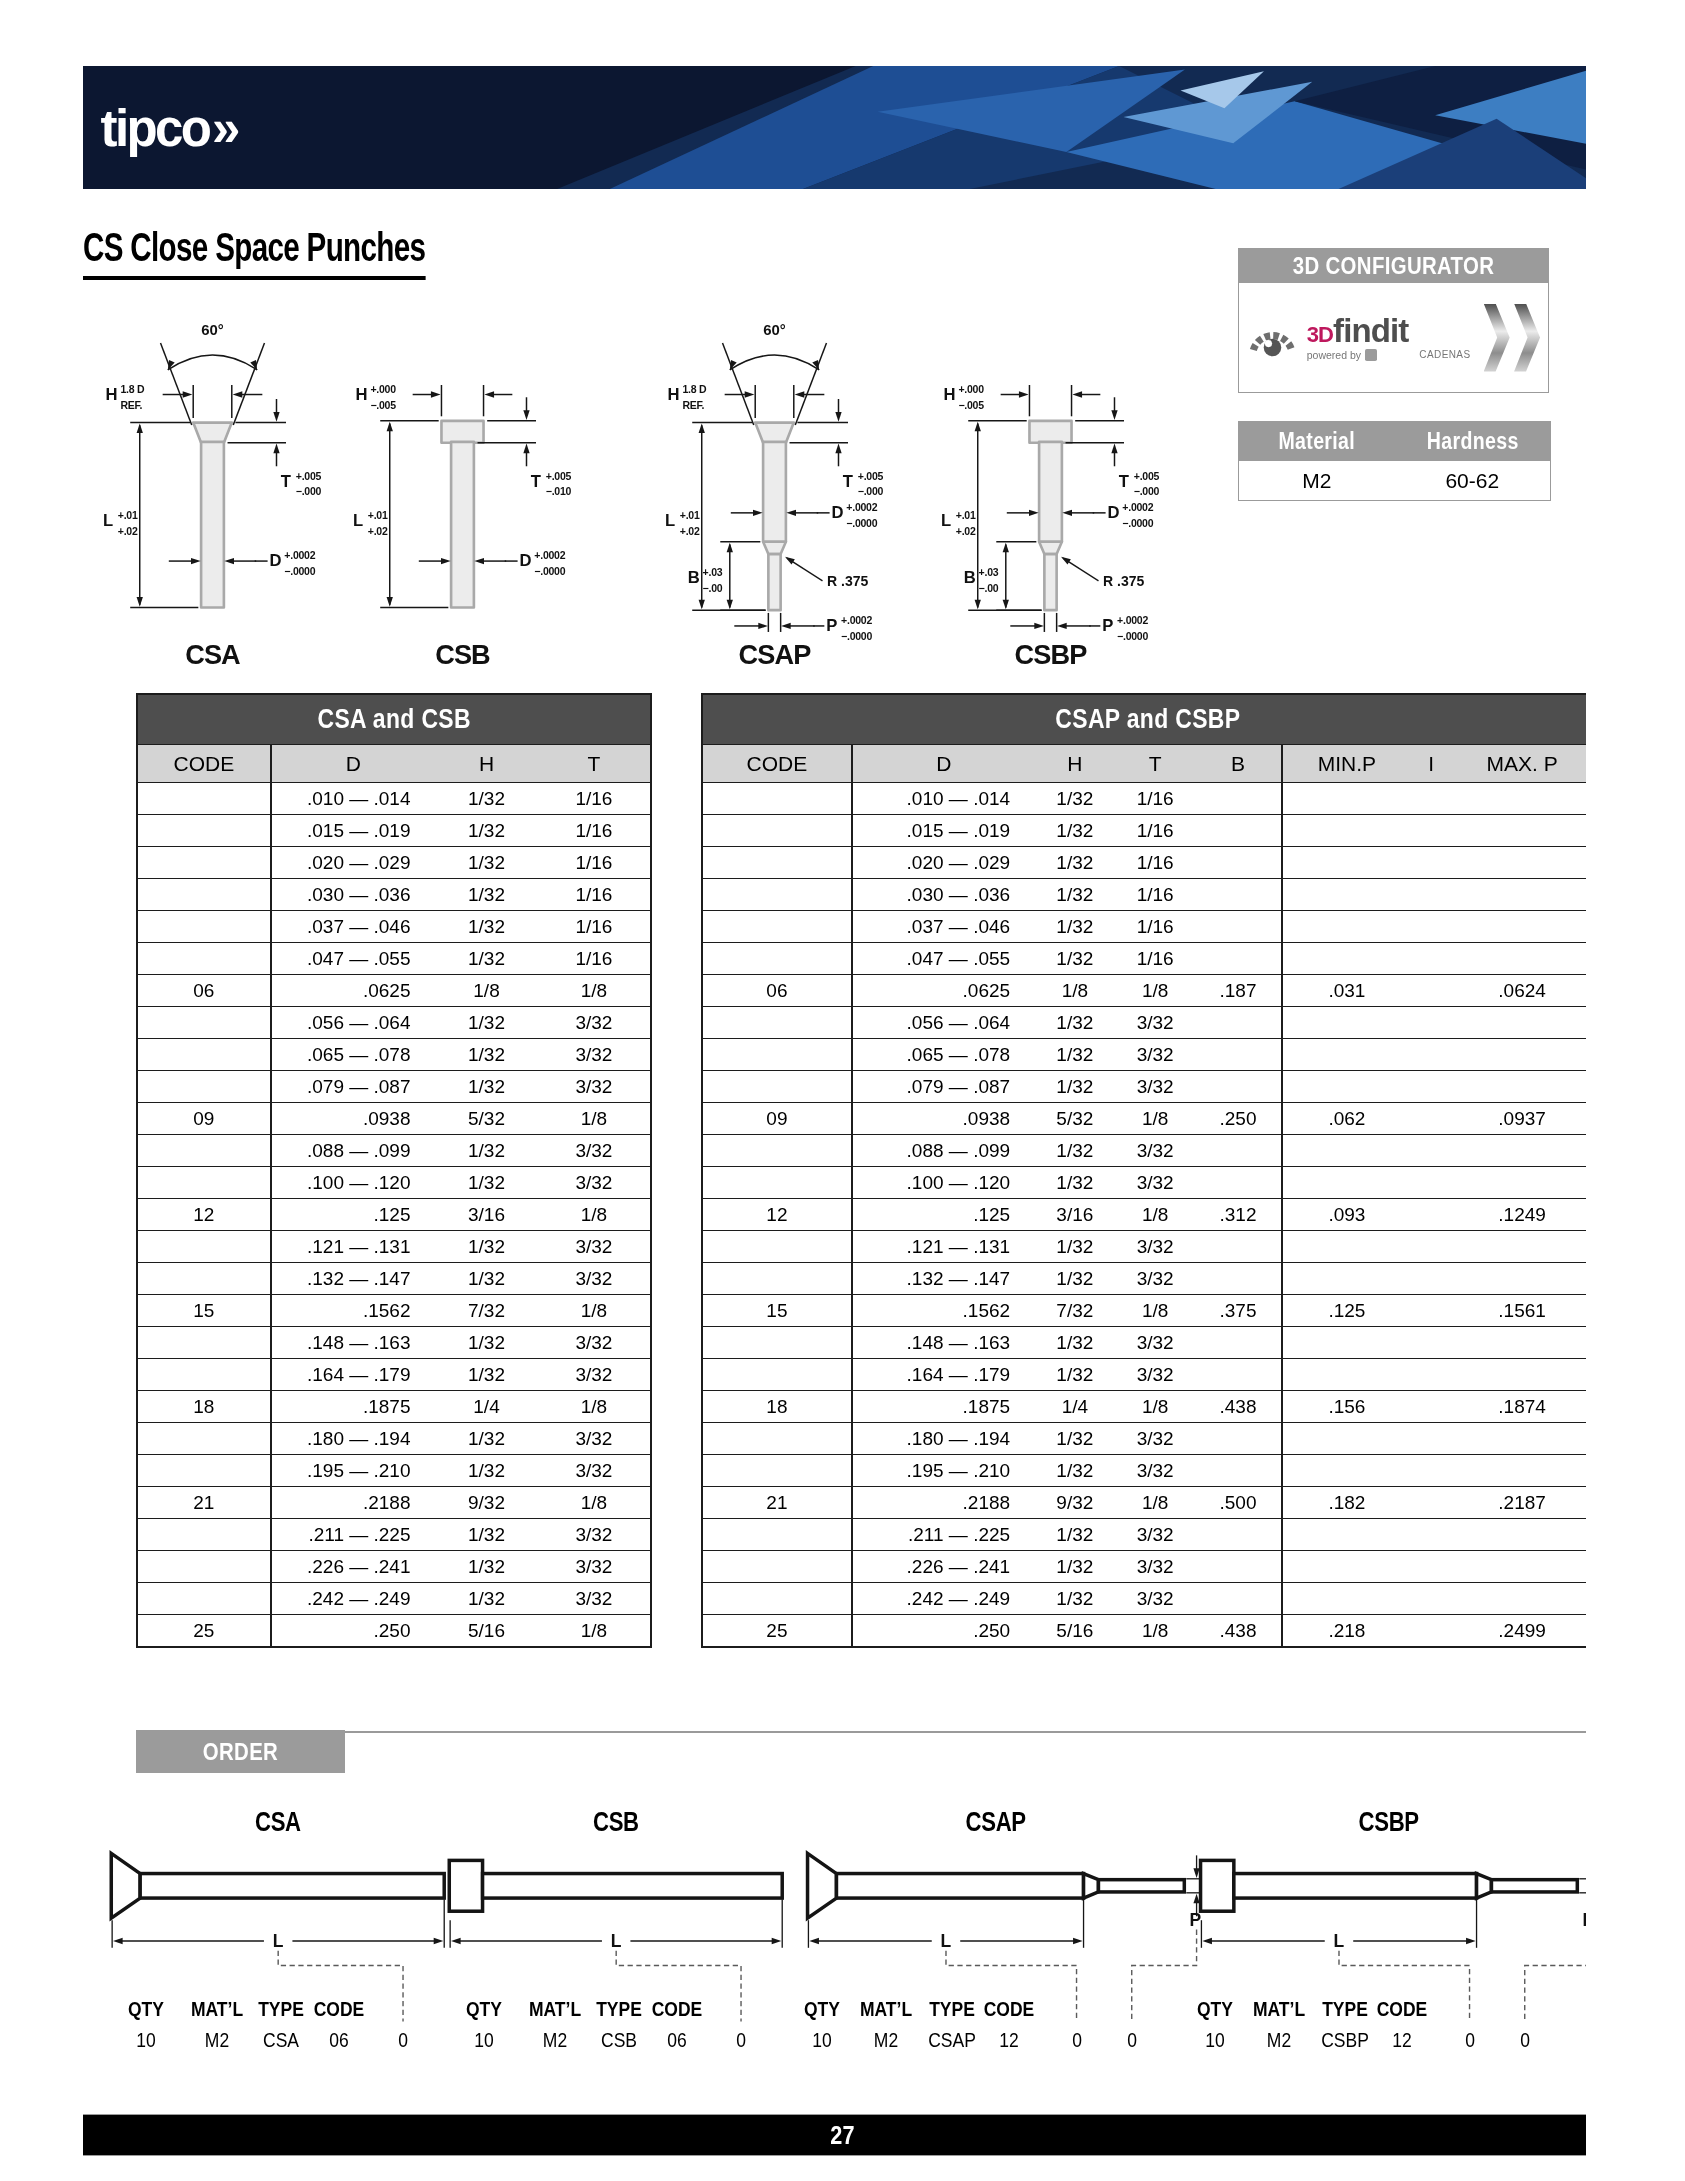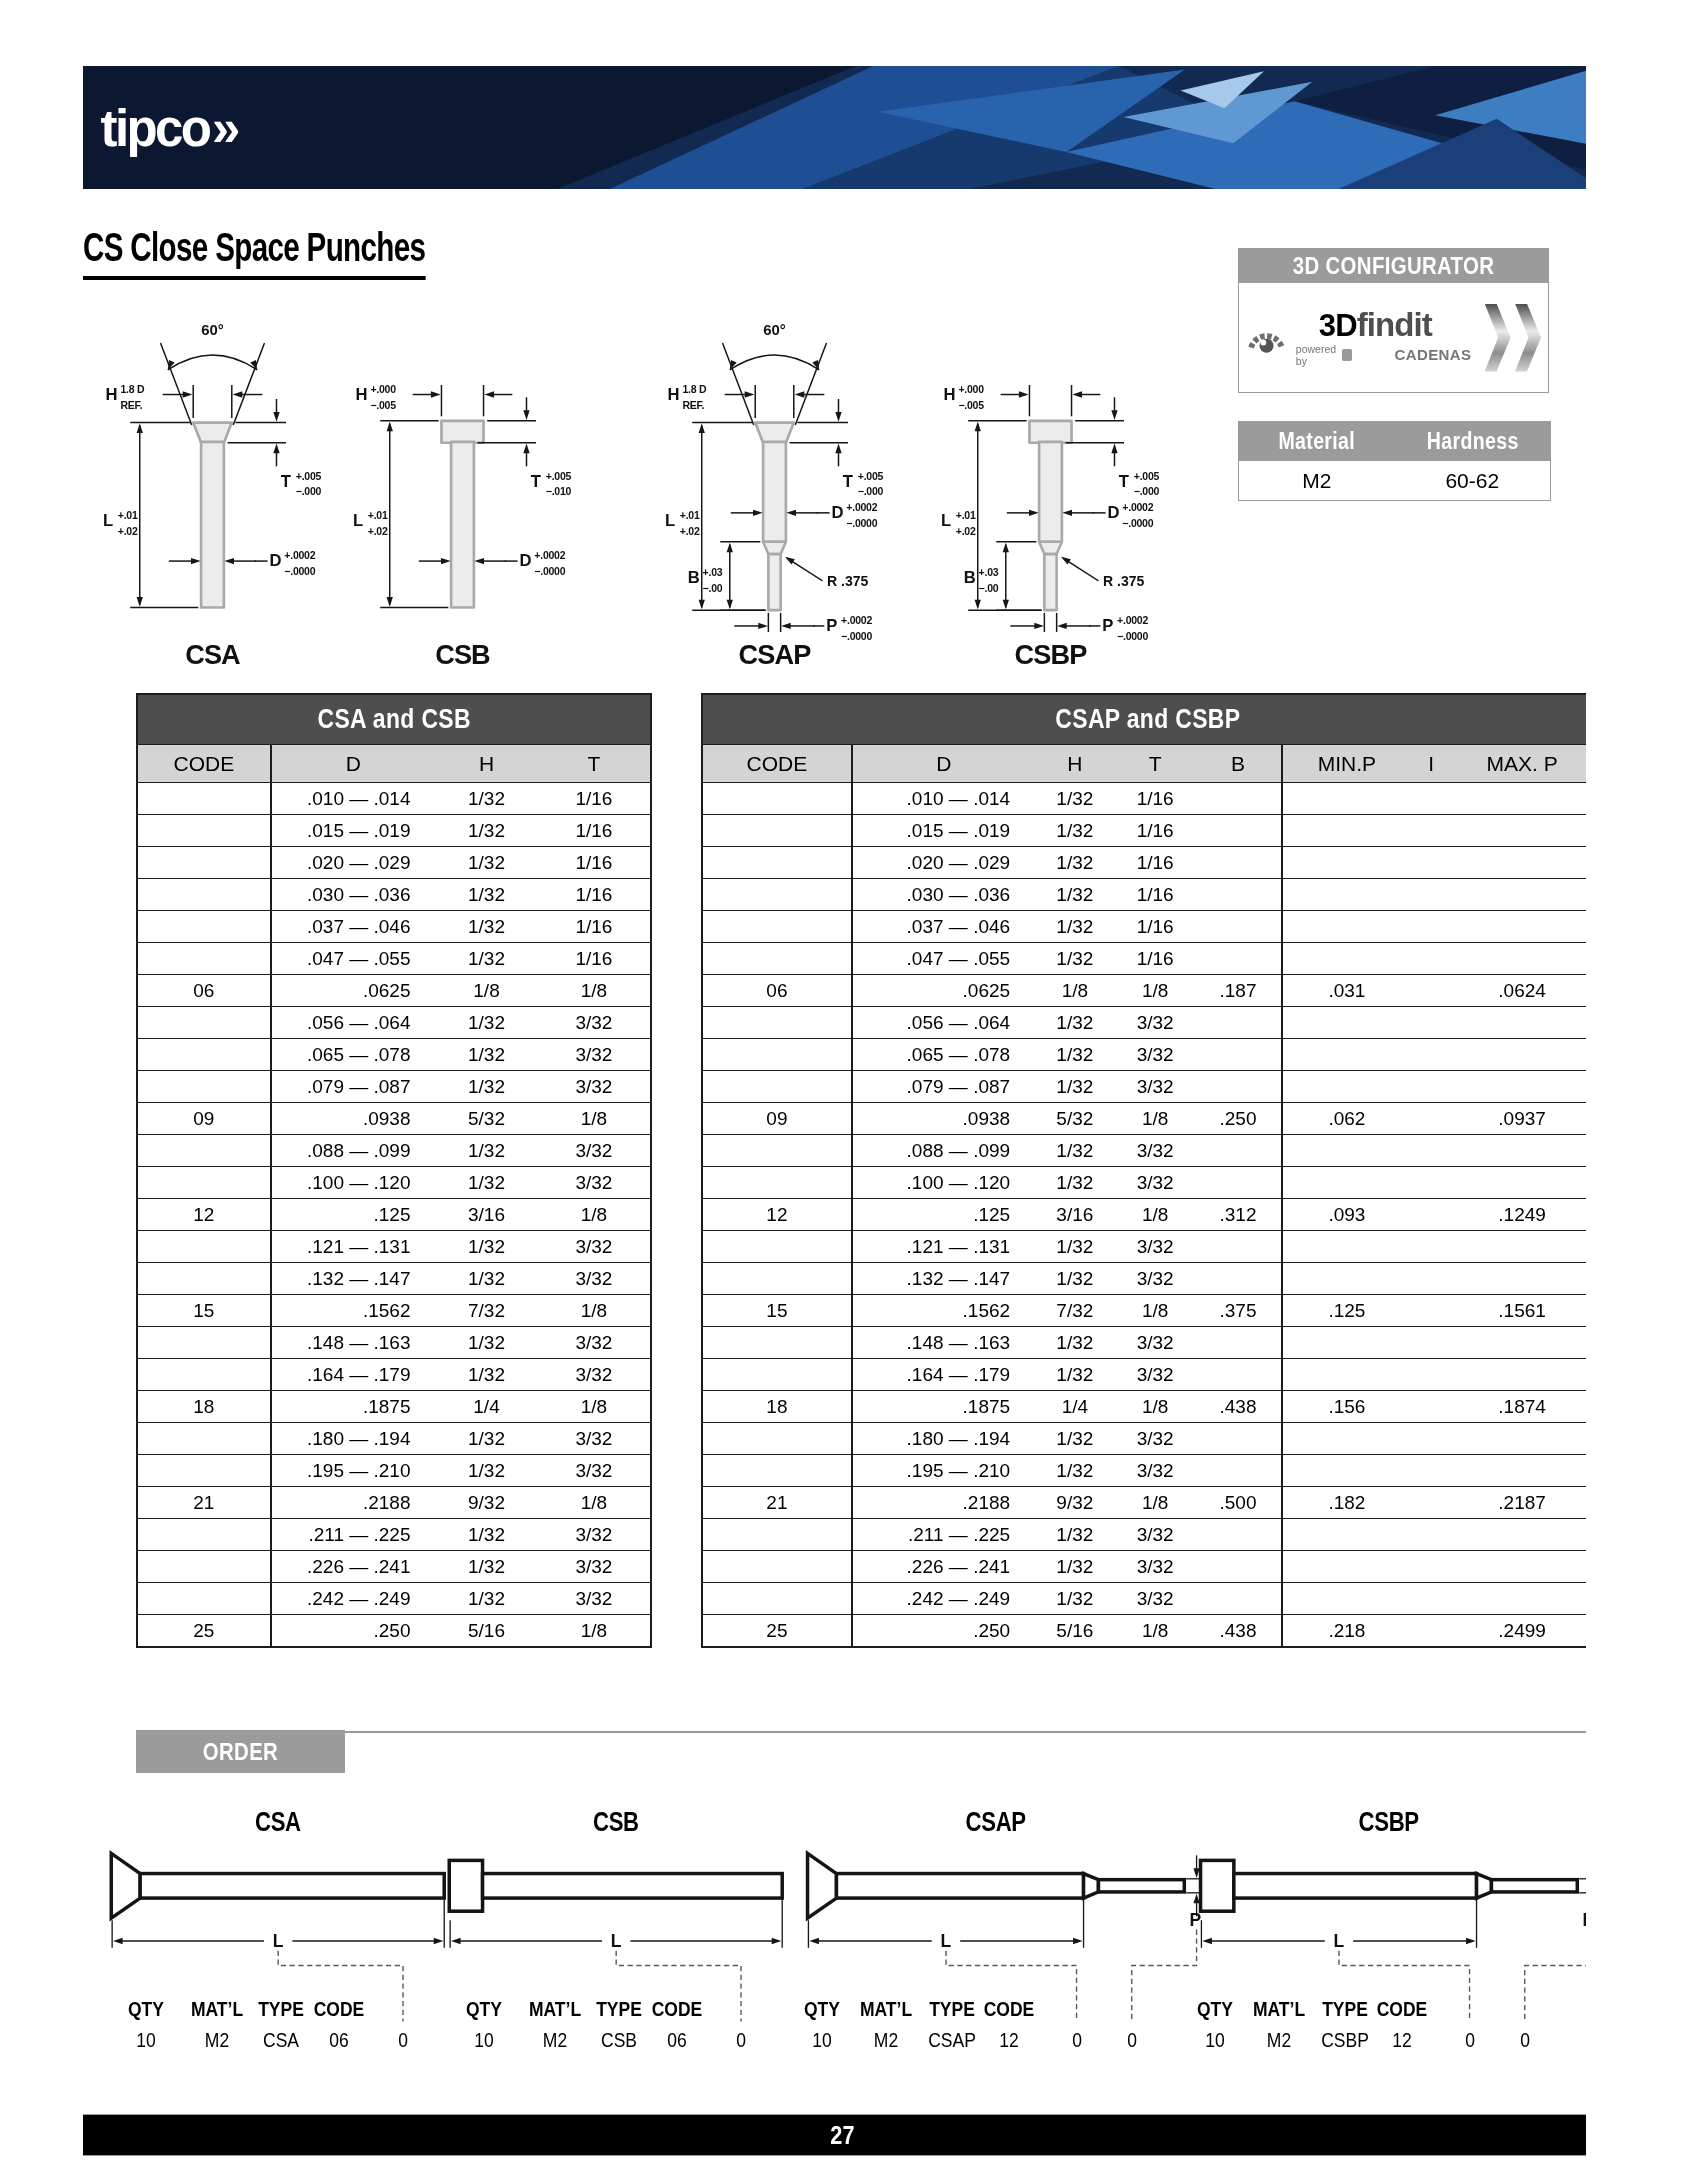"3D" .l3d { color: #000000 -> #be185d; font-size: 31px -> 22px; margin-left: 23px -> none }
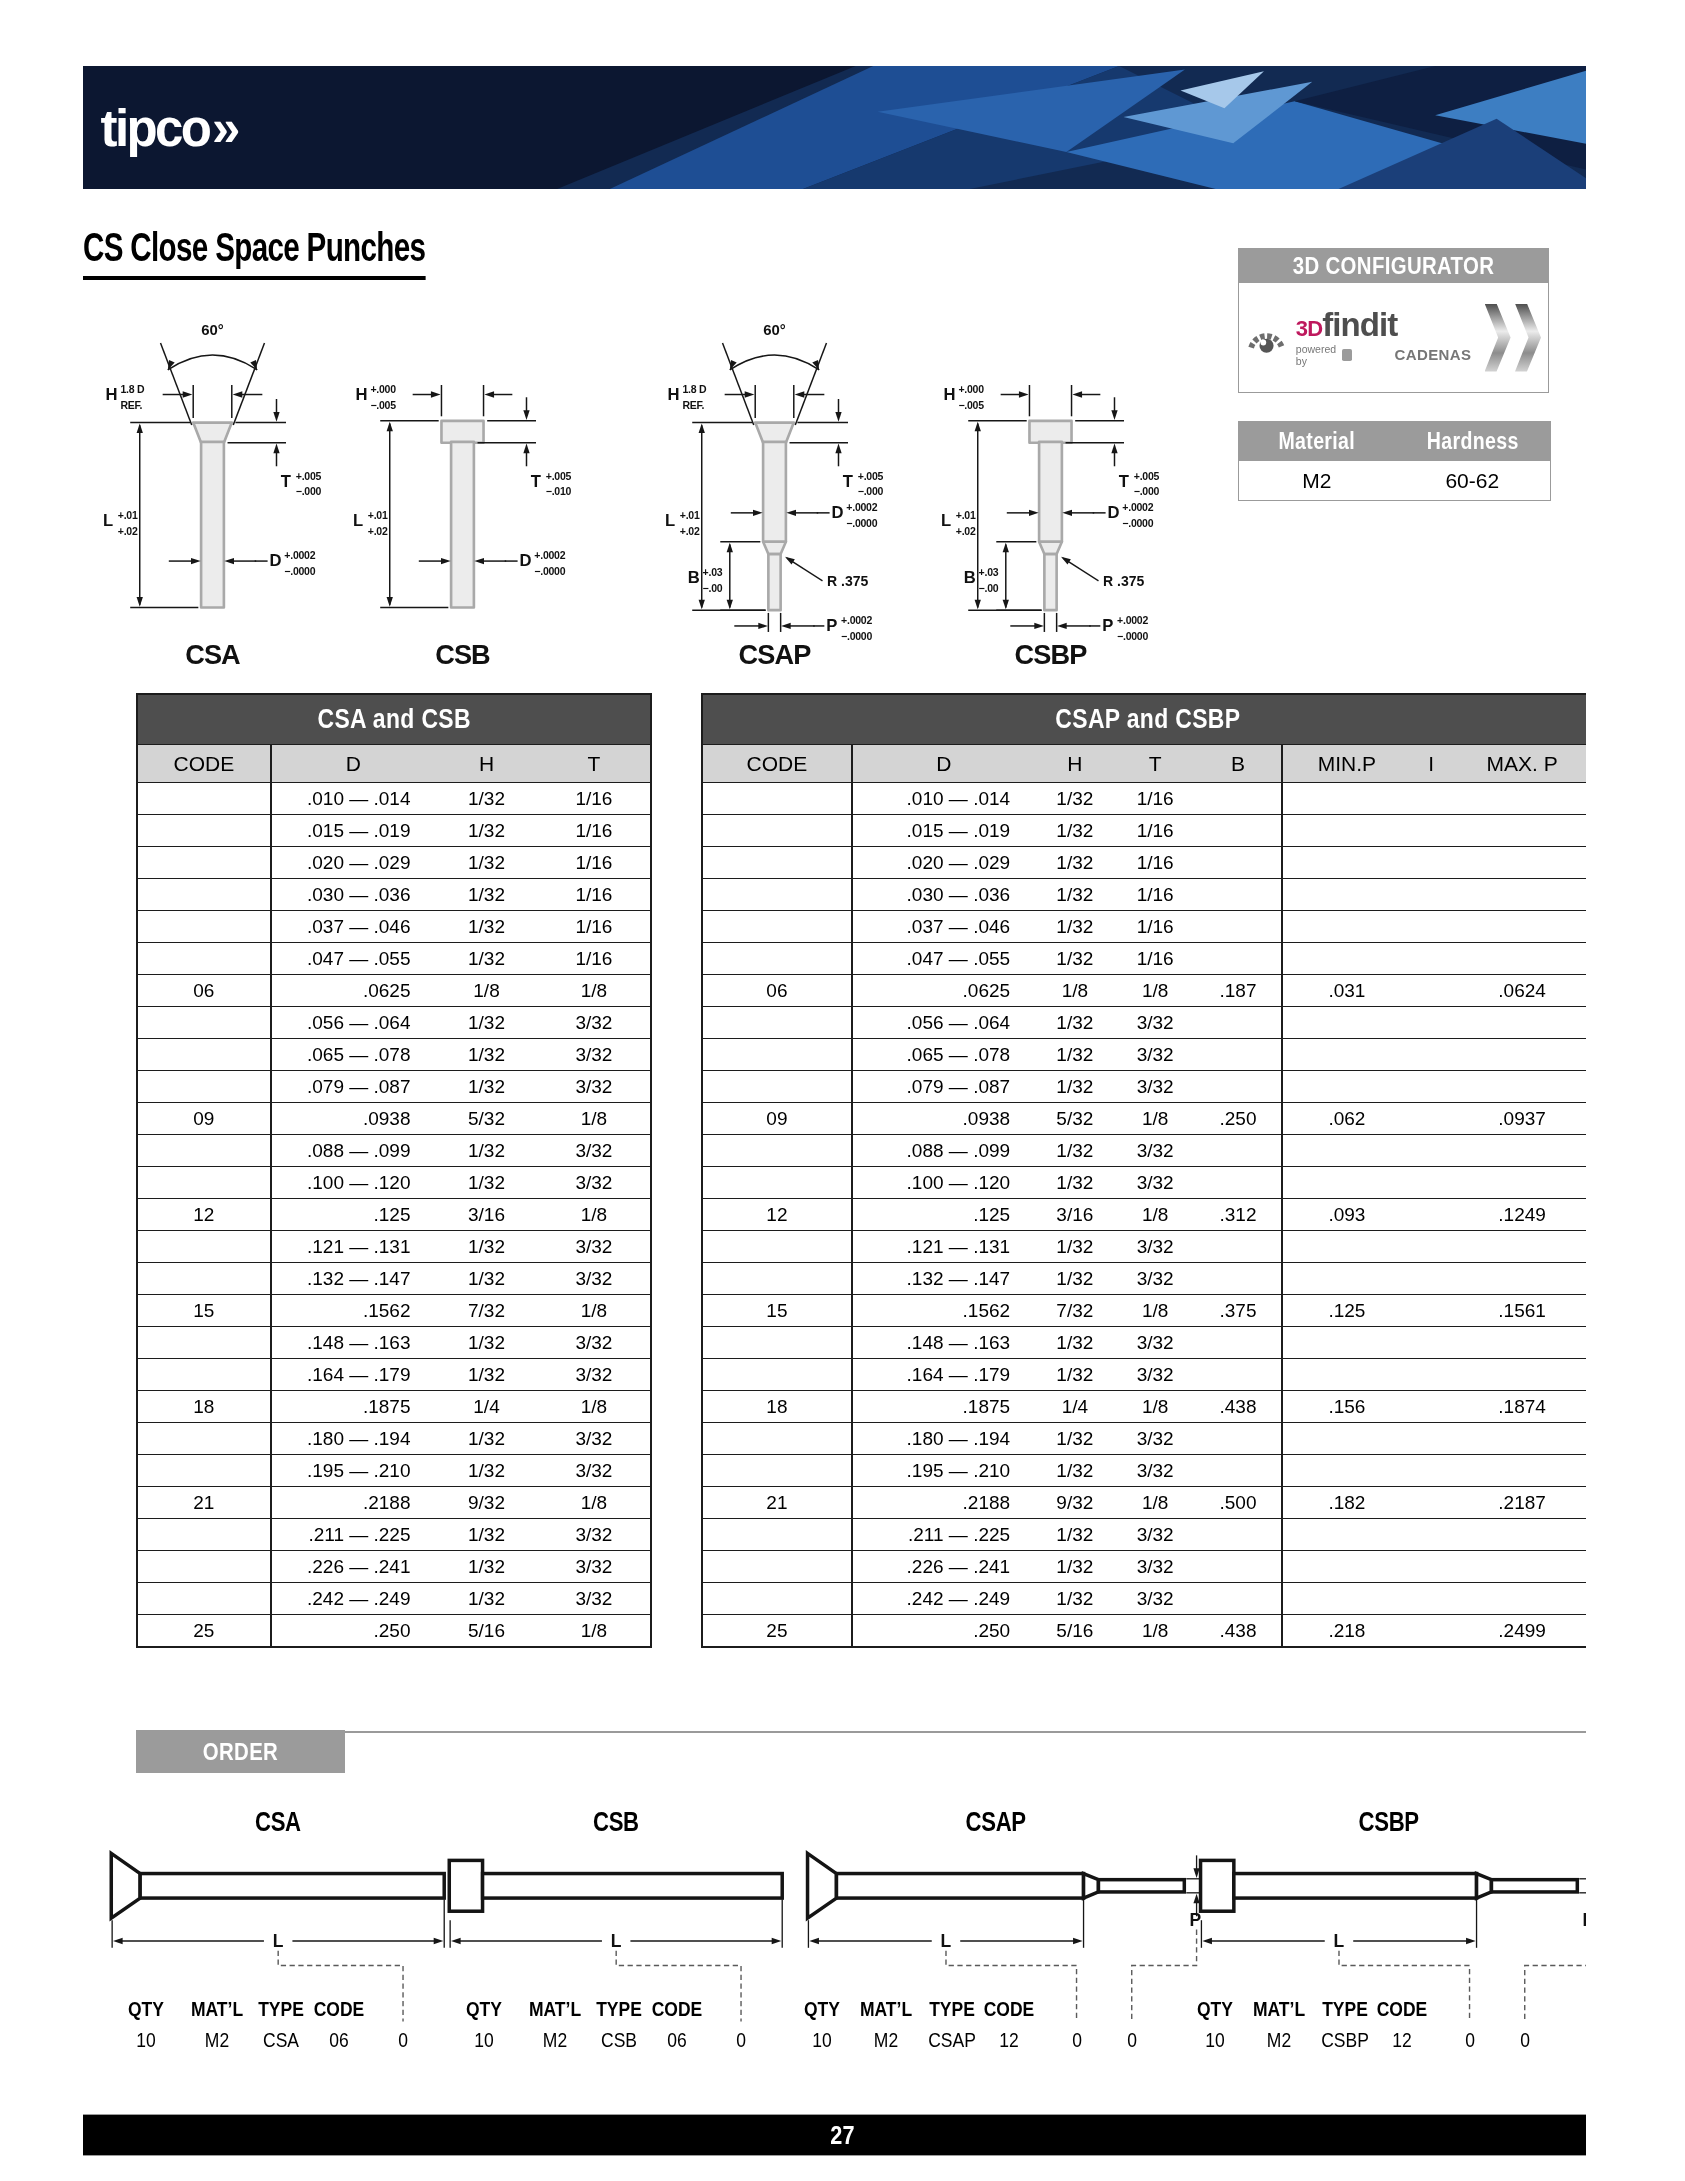"CADENAS" .cad { font-size: 15px -> 10px; font-weight: bold -> normal }
